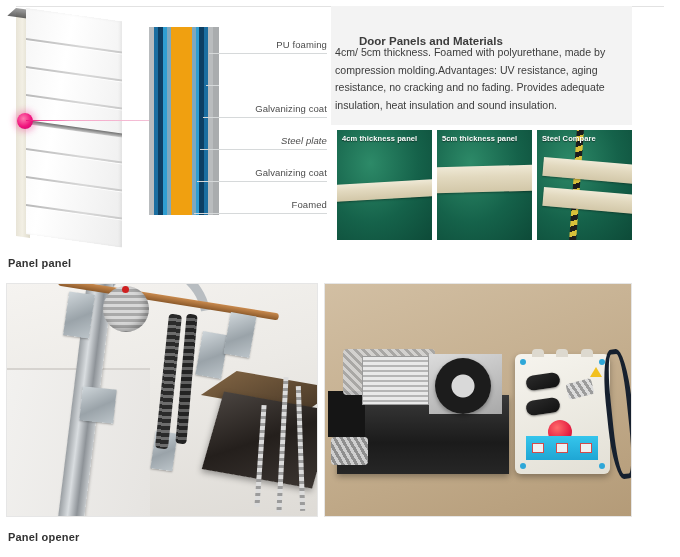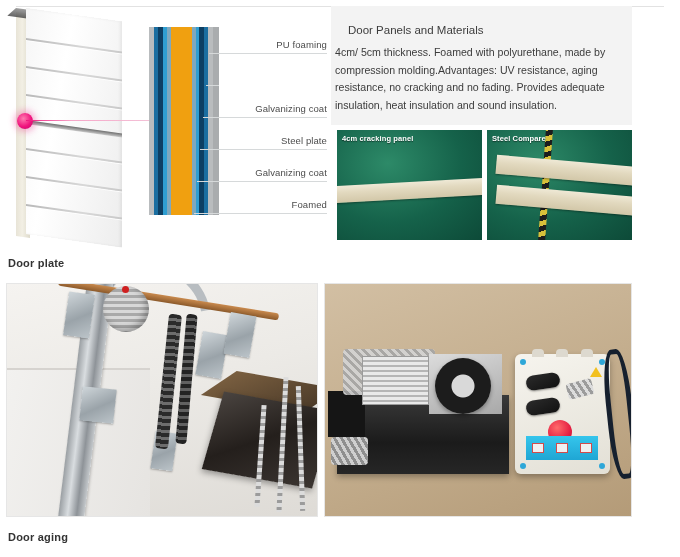"Door Panels and Materials" .card h3 { font-weight: 400 -> 700; margin: 4px -> 15px }
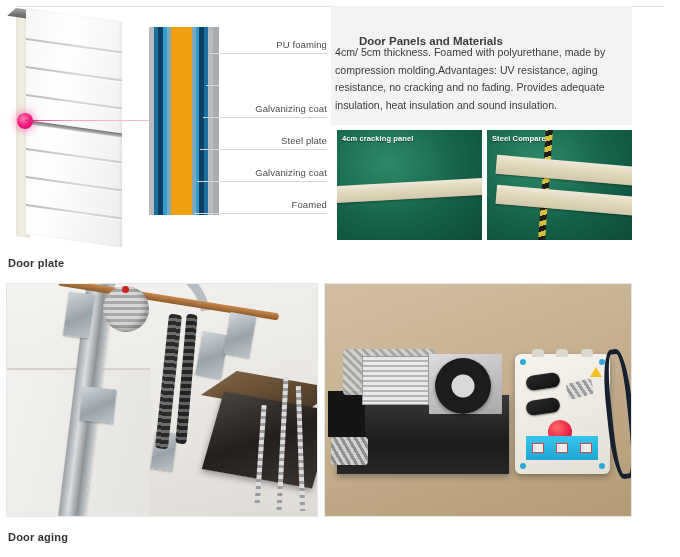"Steel plate" div.callout { font-style: none -> italic }
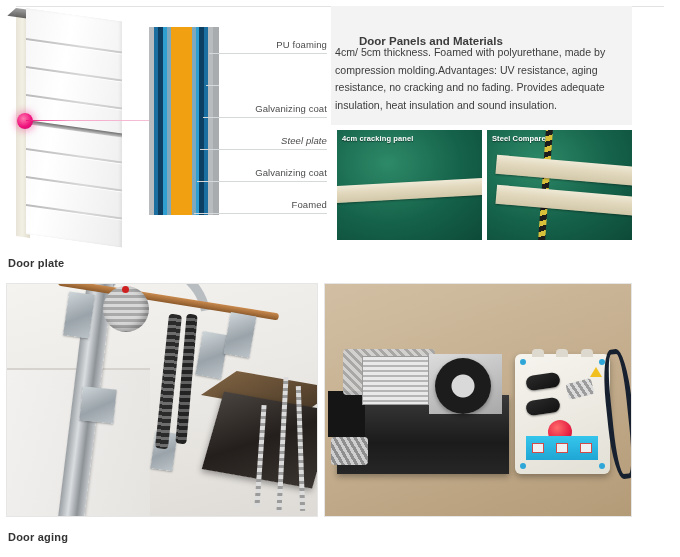"4cm cracking panel" div.cap { text: cracking -> thickness }
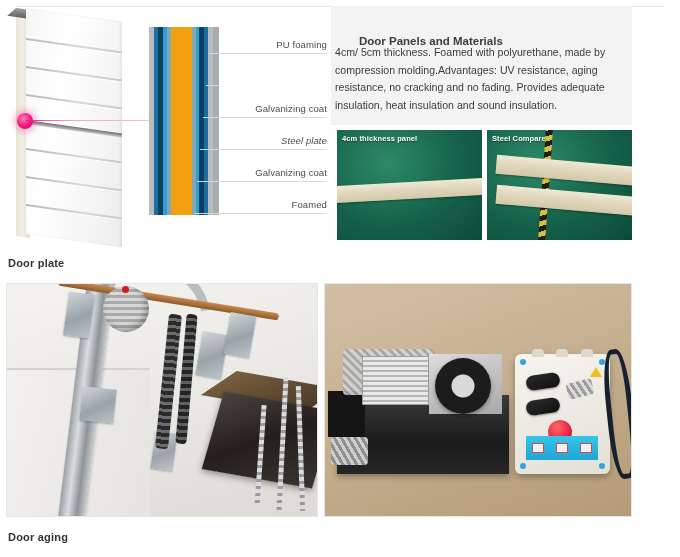"5cm thickness panel" div.shot { html: none -> <div> <div></div> <div></div> <div>5cm thickness panel</div> </div> }
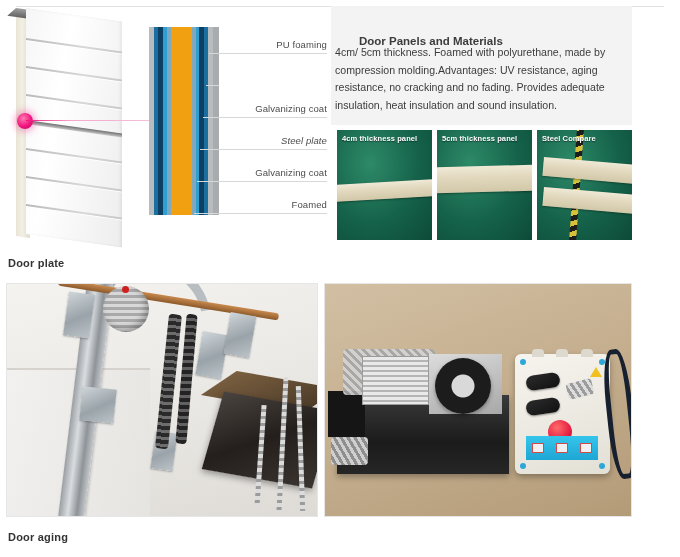"Door plate" div.caption { text: Door plate -> Panel panel }
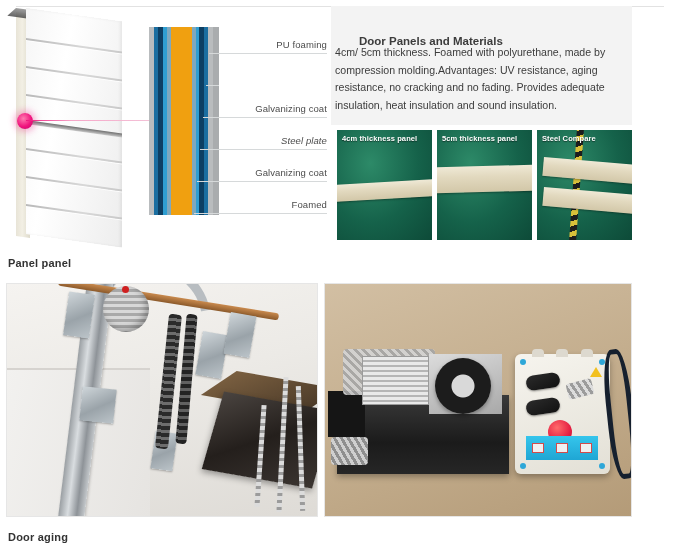"Door aging" div.caption { text: Door aging -> Panel opener }
